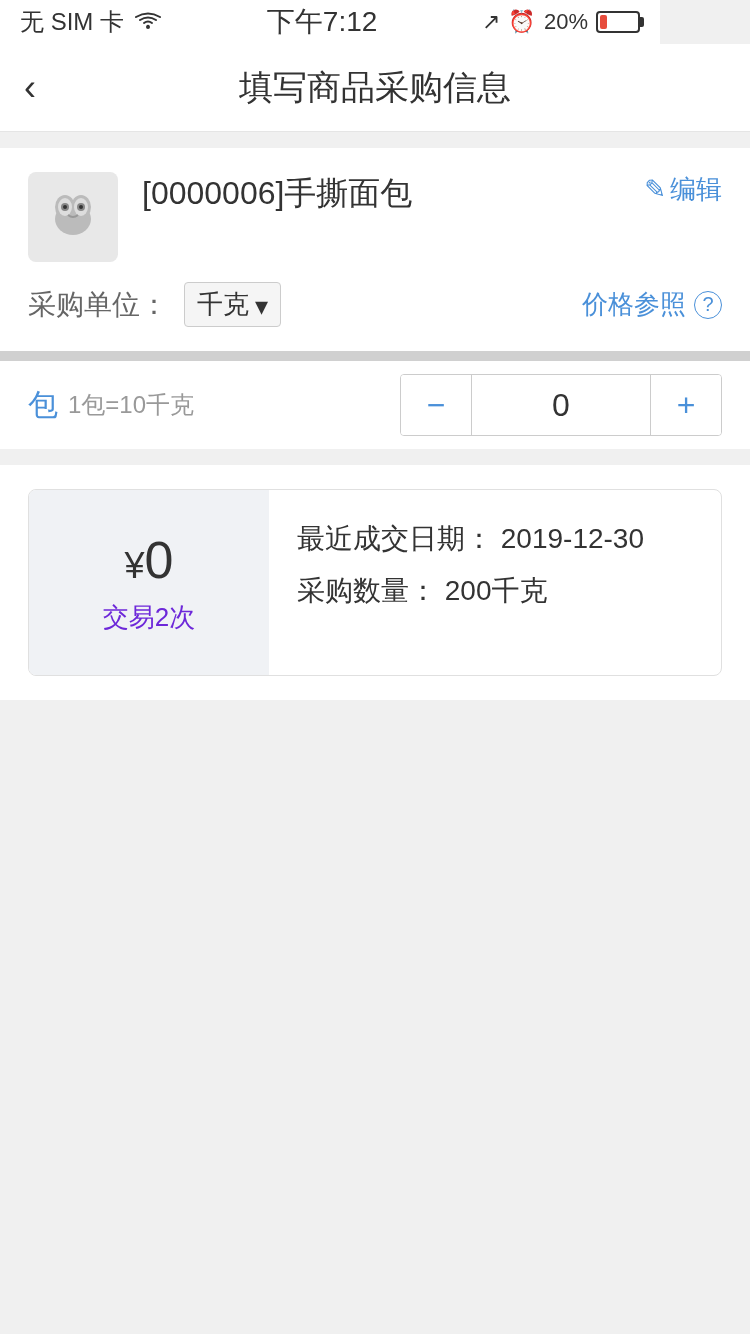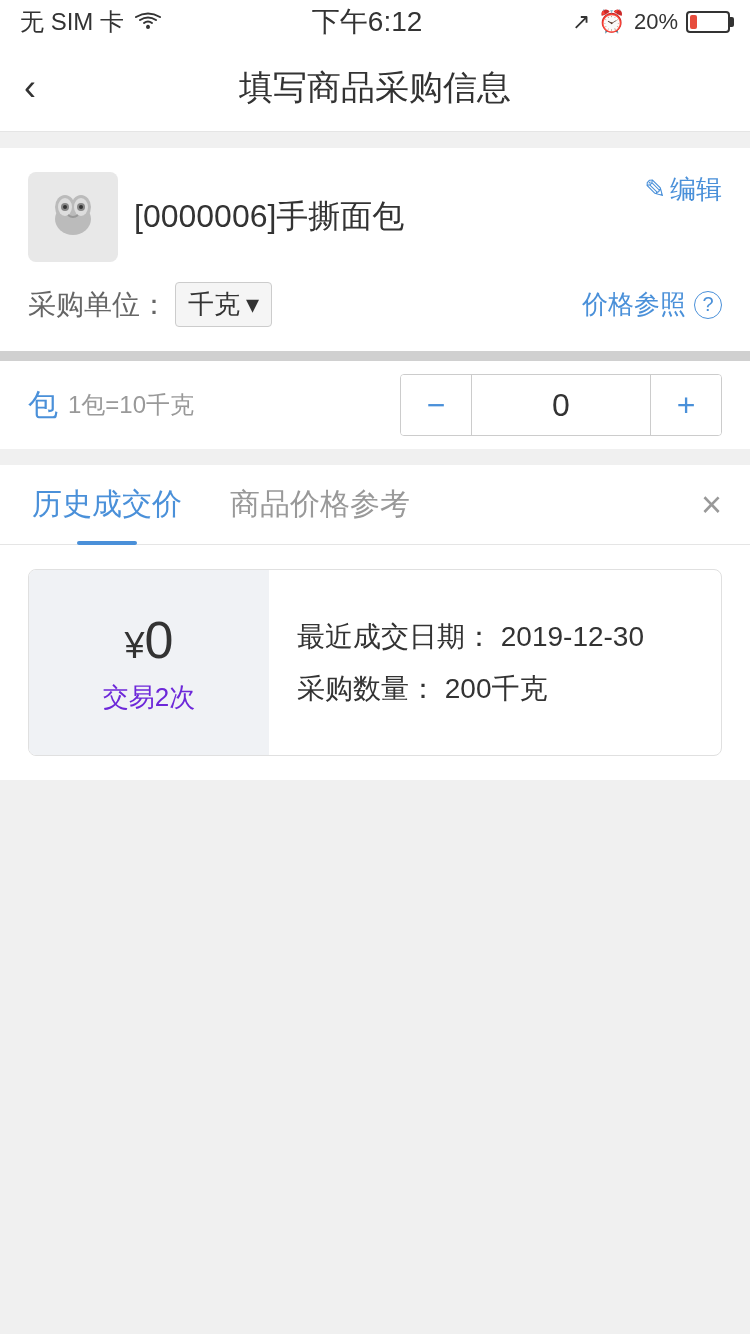"无 SIM 卡" .status-bar { width: 750px -> 660px }
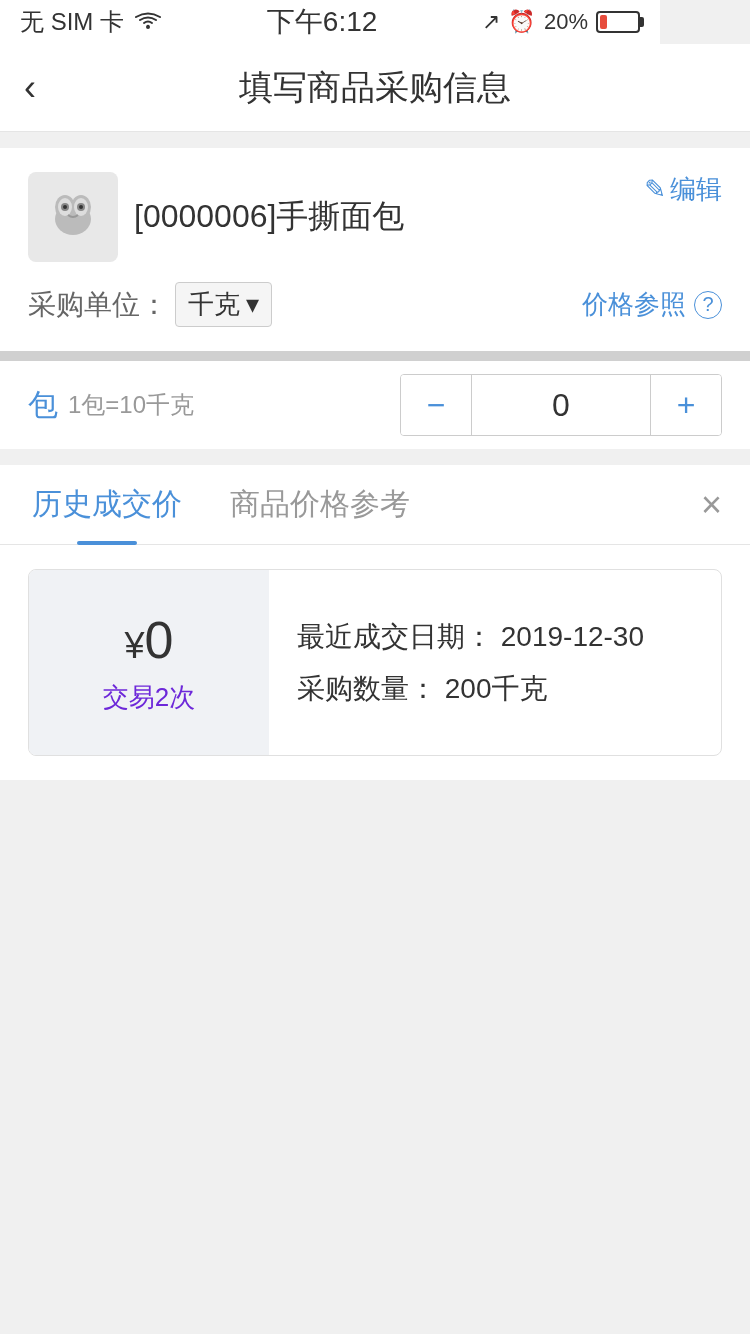"下午6:12" div.status-center { text: 6:12 -> 7:12 }
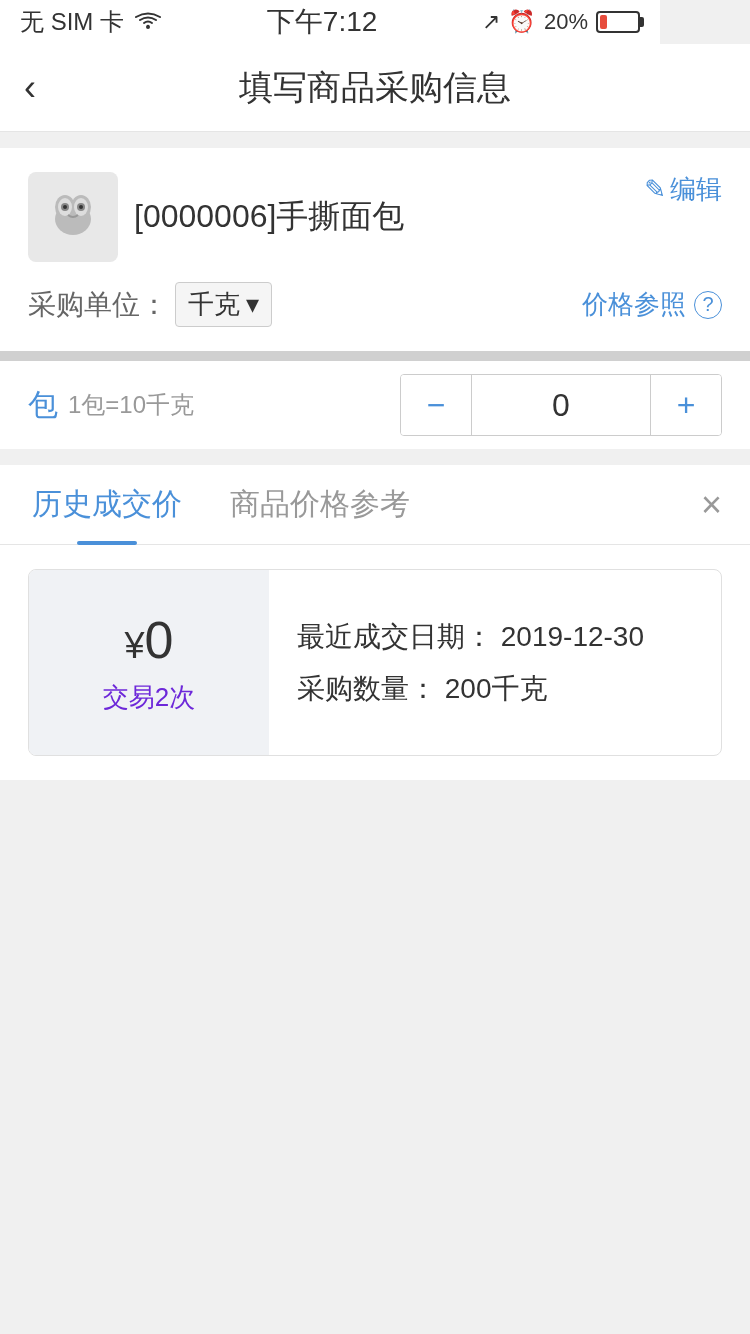"[0000006]手撕面包" .product-left { align-items: center -> none; gap: 16px -> 24px }
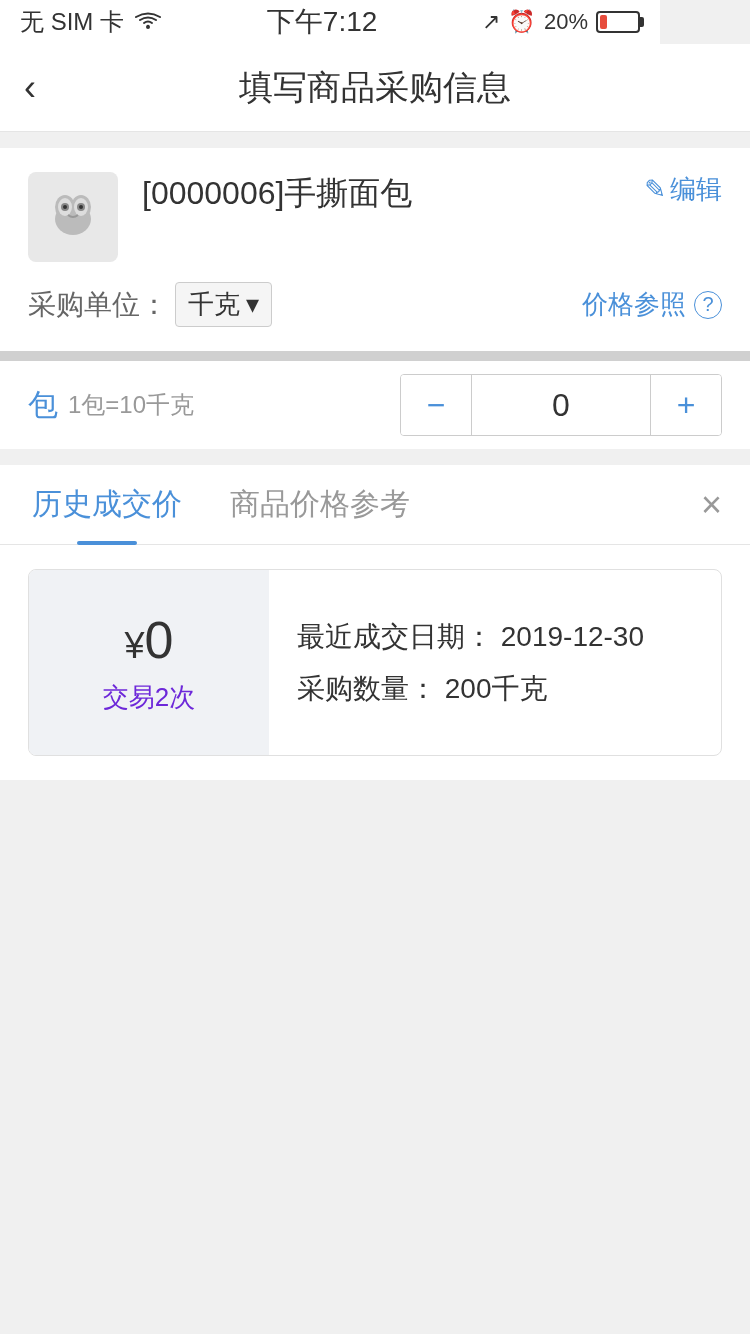"千克" .unit-select { align-items: center -> flex-end; margin-left: 7px -> 16px }
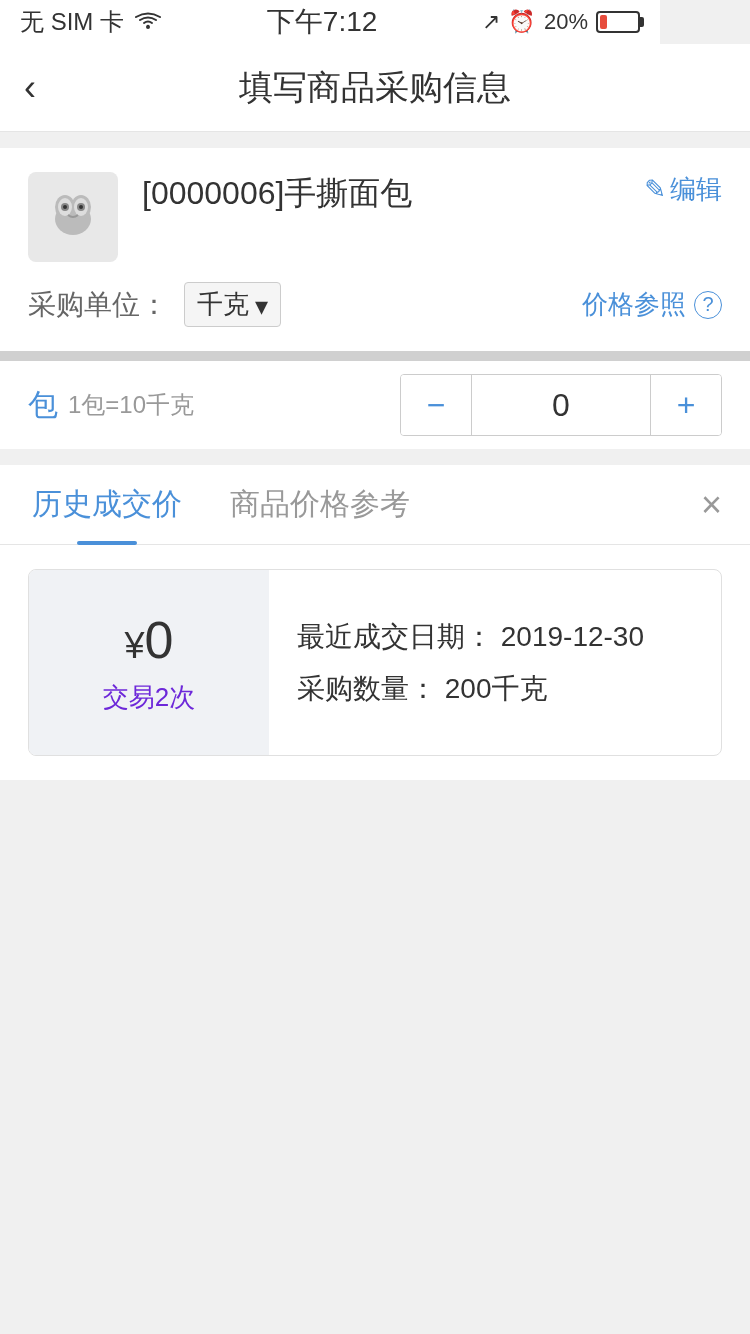"历史成交价" div.tab-header { html: <div> <div> <div> <span>历史成交价</span> </div> <div> <span>商品价格参考</span> </div> </div> <span>×</span> </div> -> none }
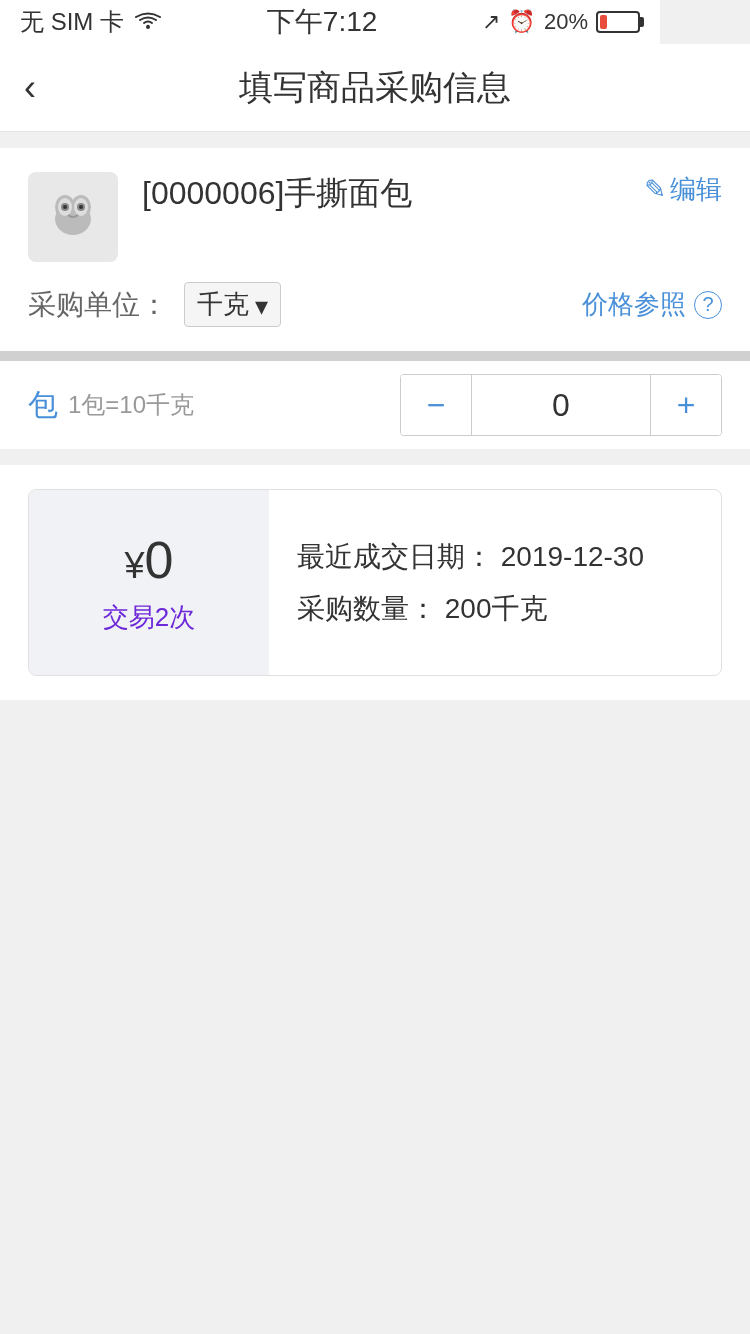"最近成交日期： 2019-12-30" .history-right { justify-content: center -> flex-start }
